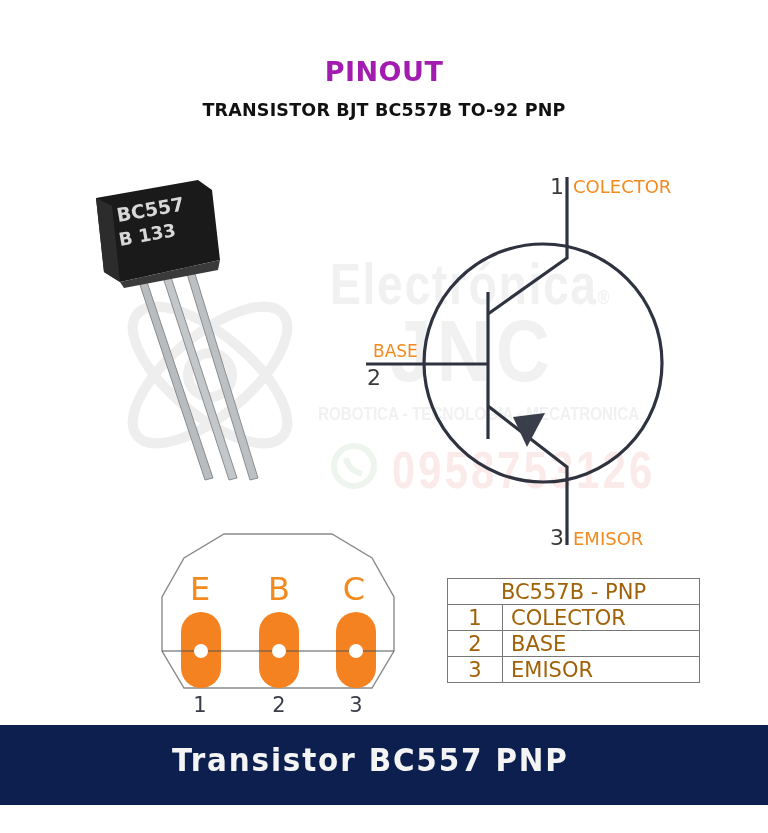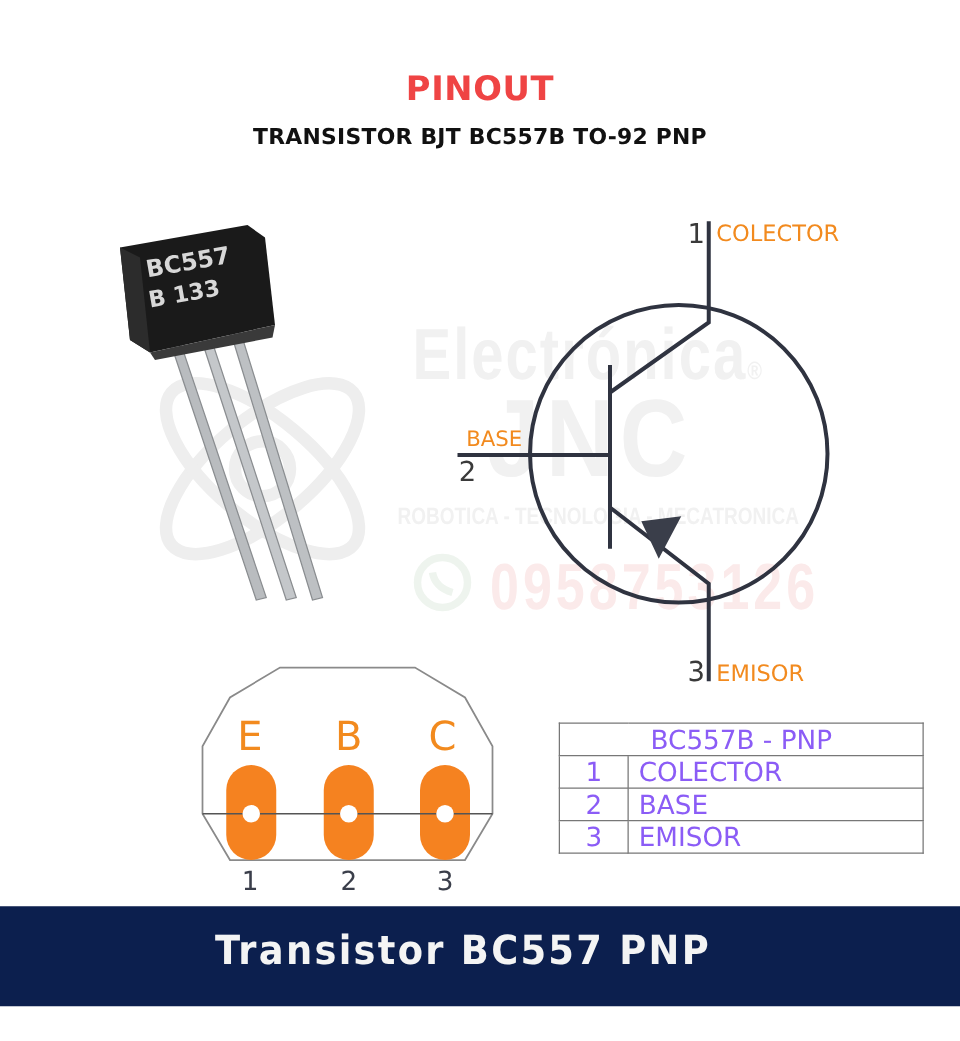"PINOUT" .title { color: #ef4444 -> #a21caf }
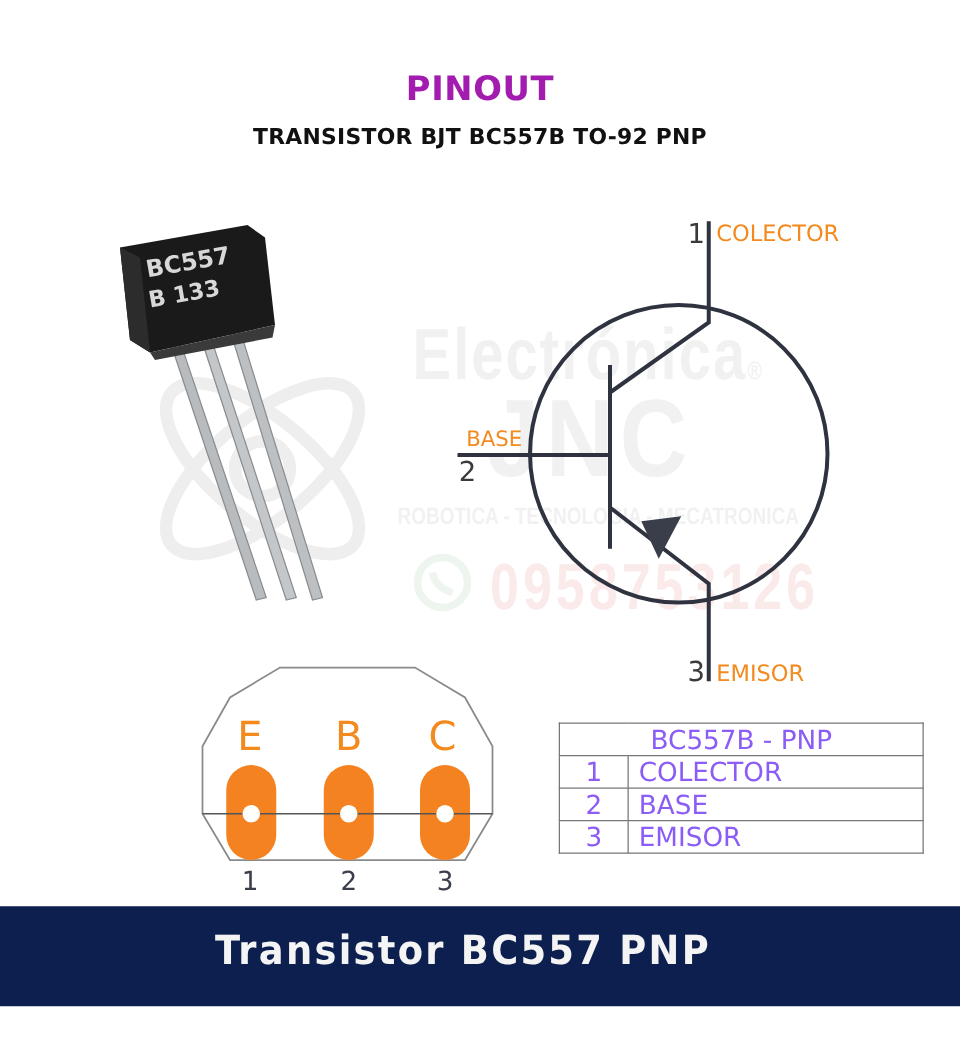"BC557B - PNP" table.pins { color: #8b5cf6 -> #a16207; width: 292px -> 253px }
